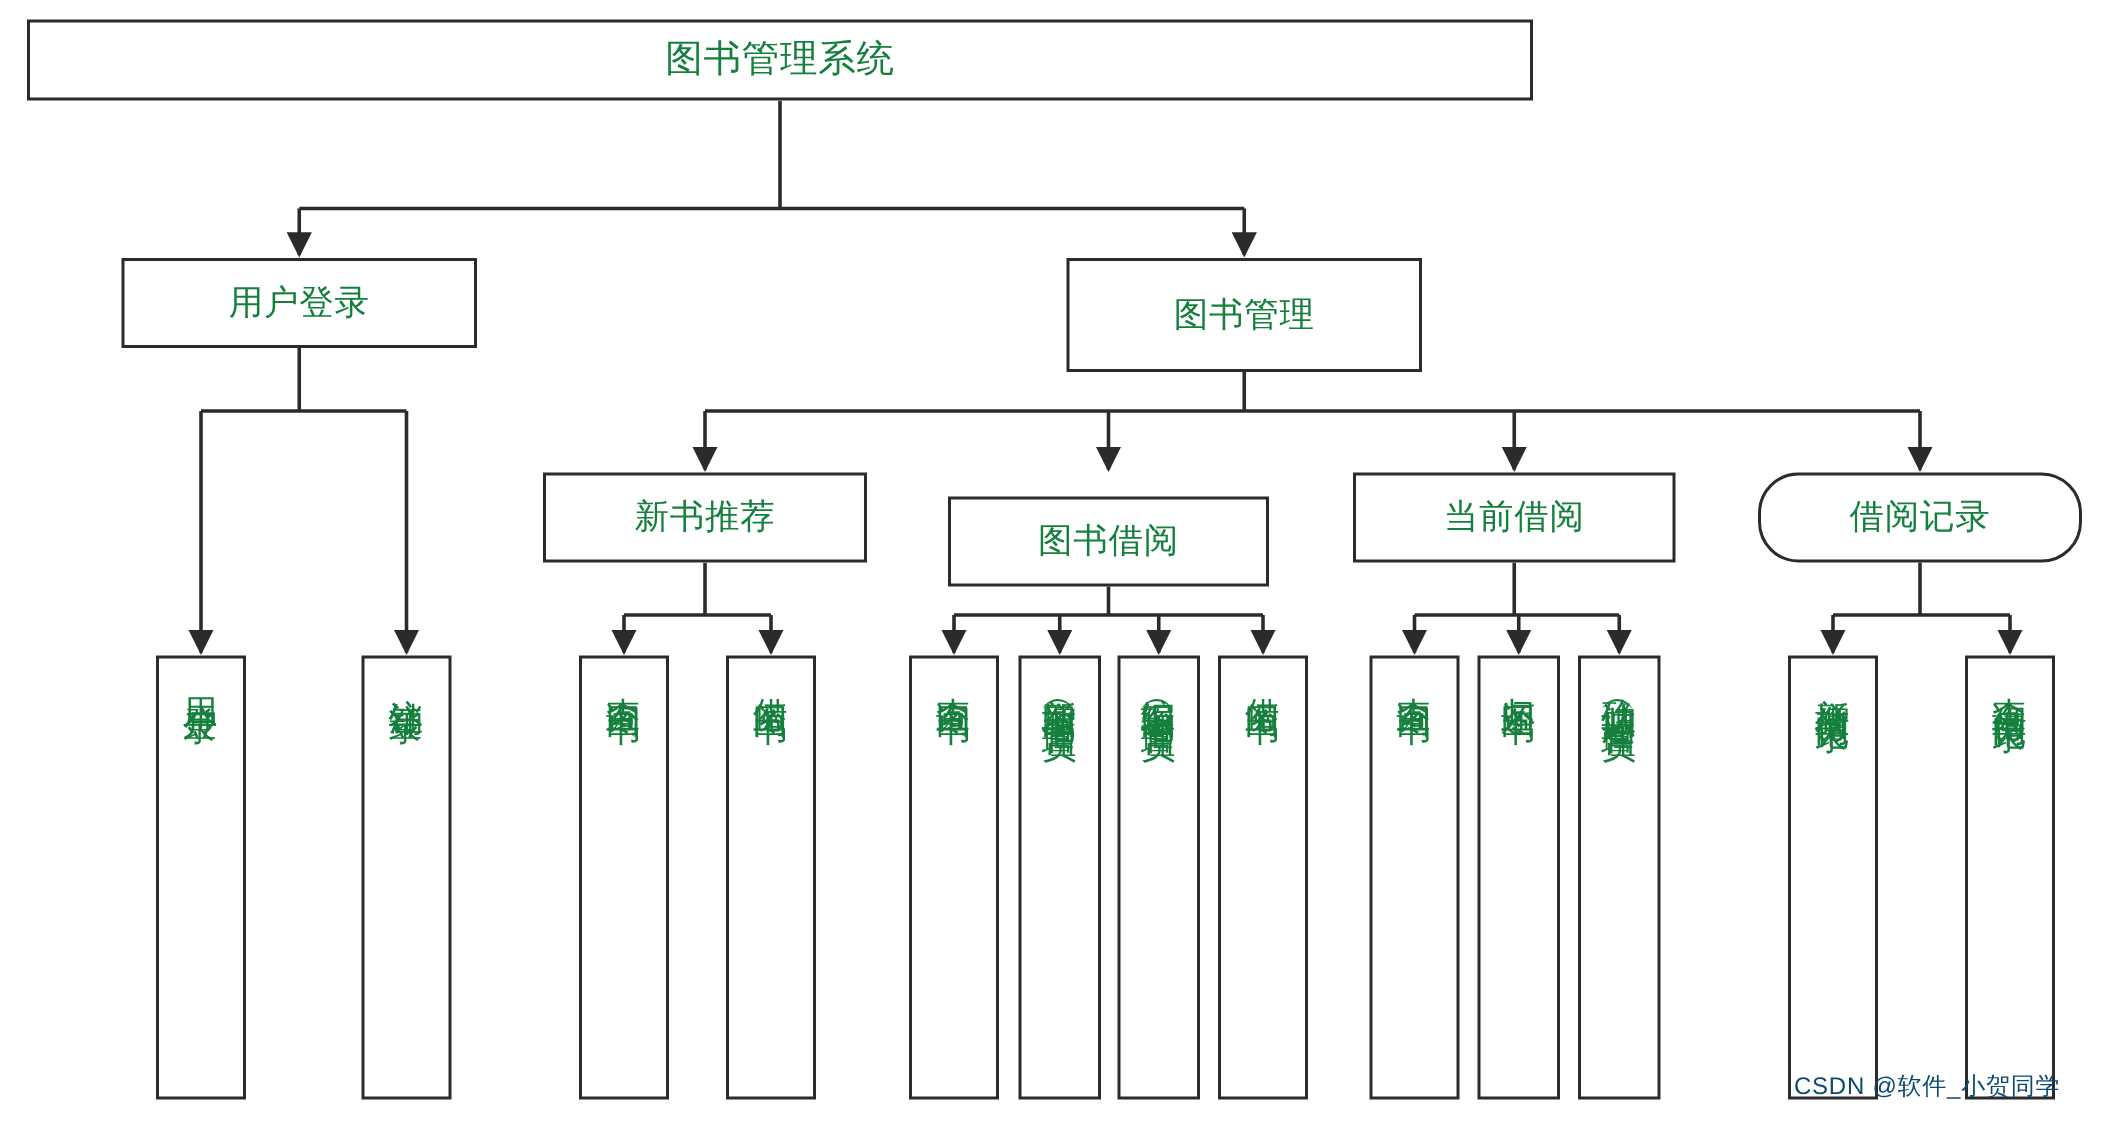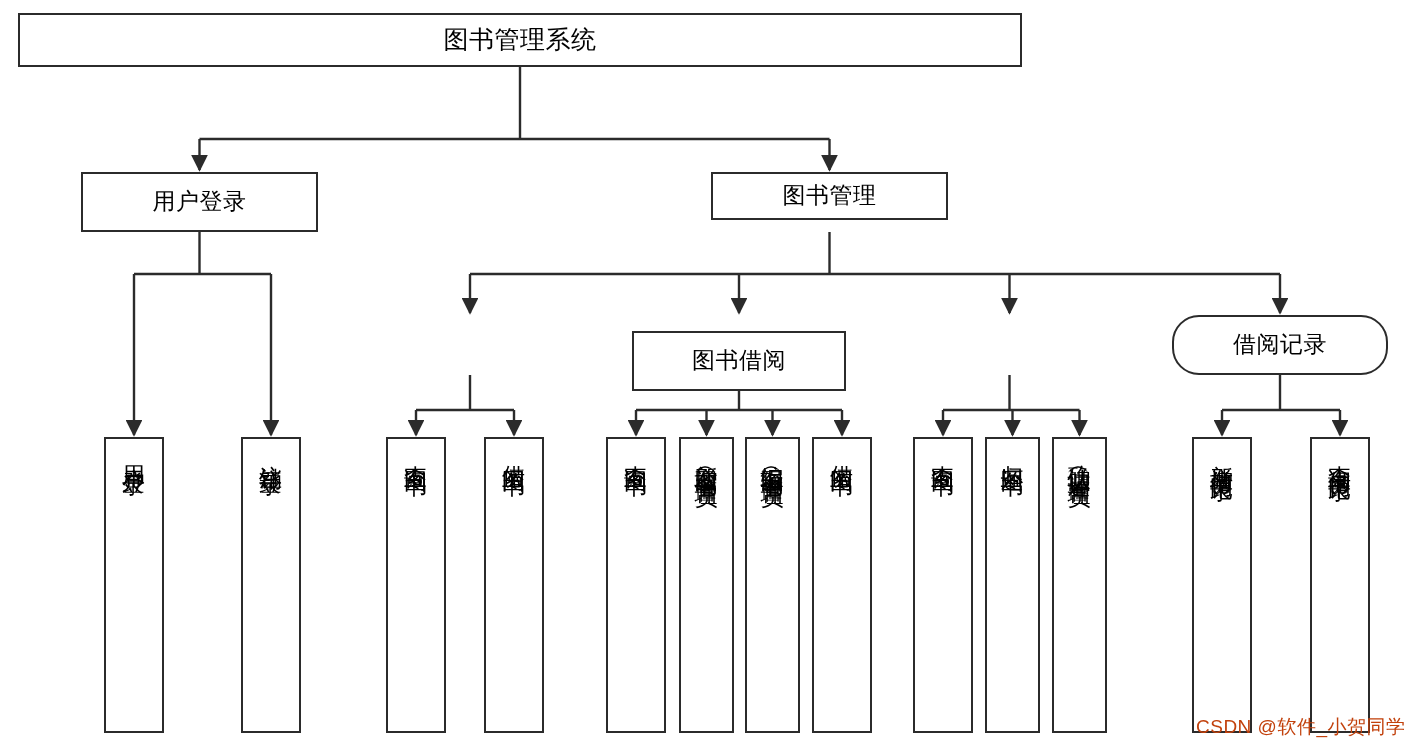"图书管理系统" .node { color: #000000 -> #15803d }
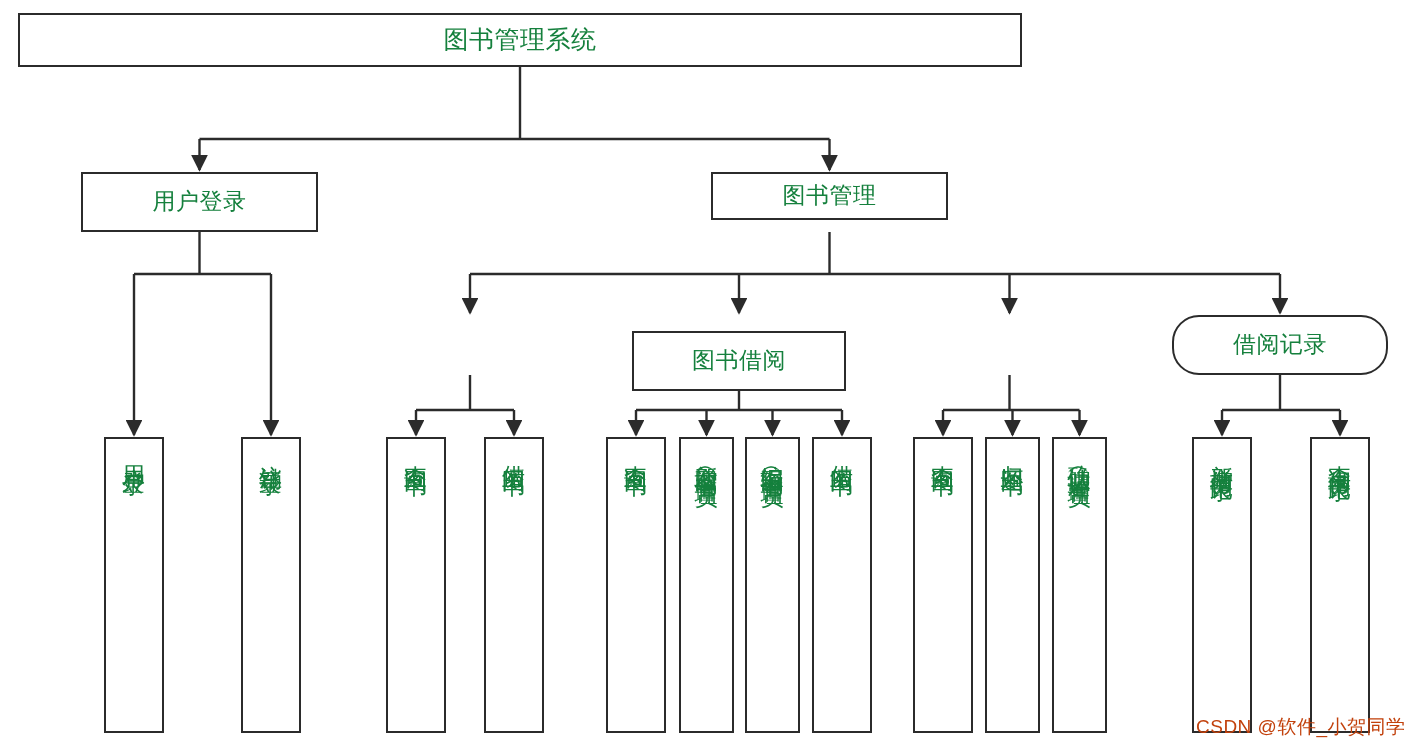"图书管理" div.node { height: 48px -> 76px }
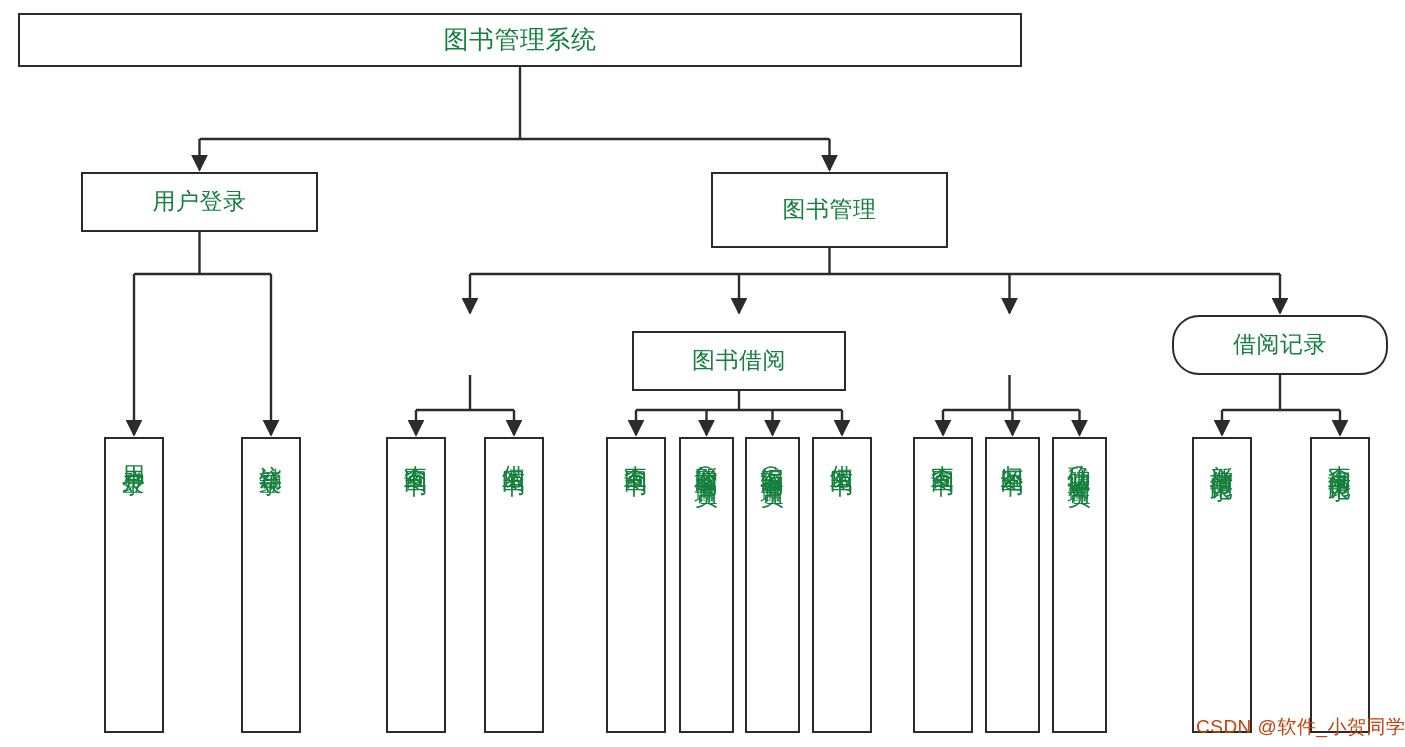"新书推荐" div.node { html: none -> <div> <span>新书推荐</span> </div> }
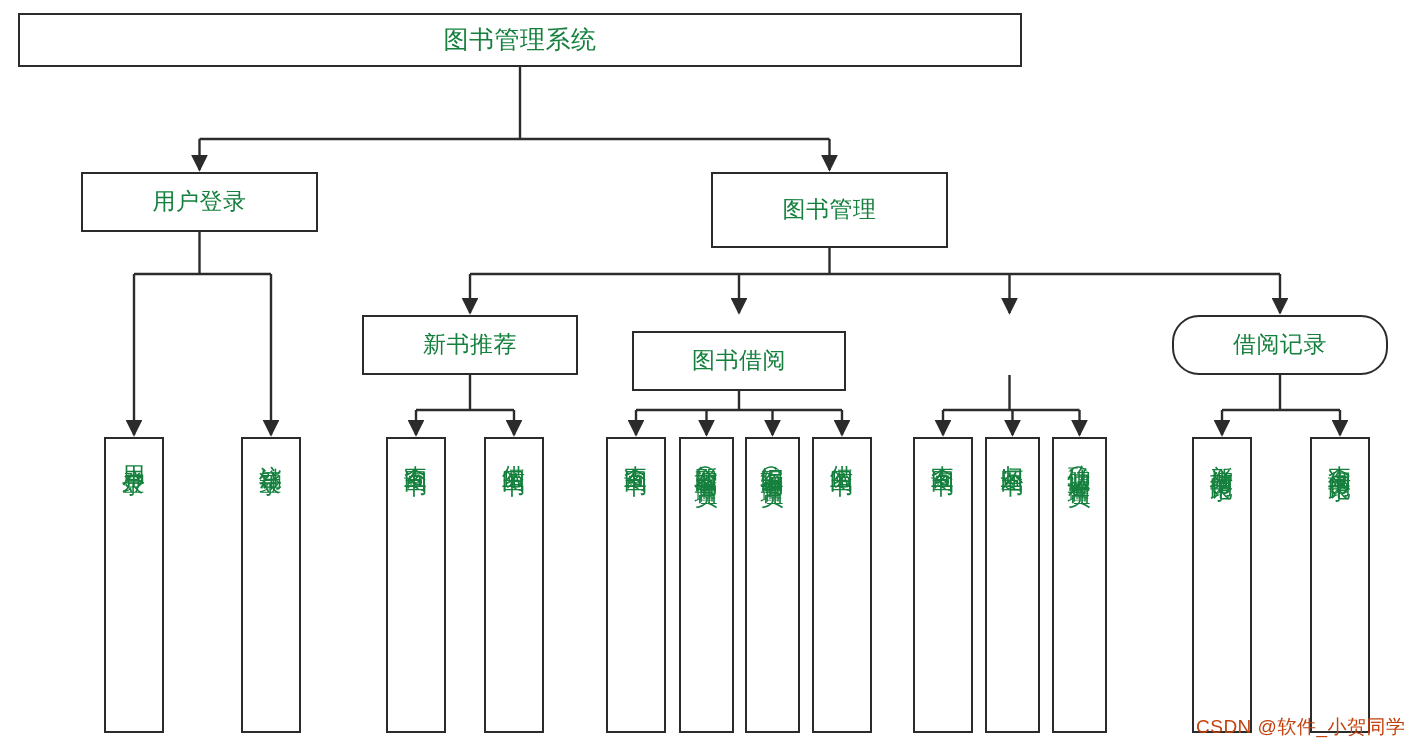"当前借阅" div.node { html: none -> <div> <span>当前借阅</span> </div> }
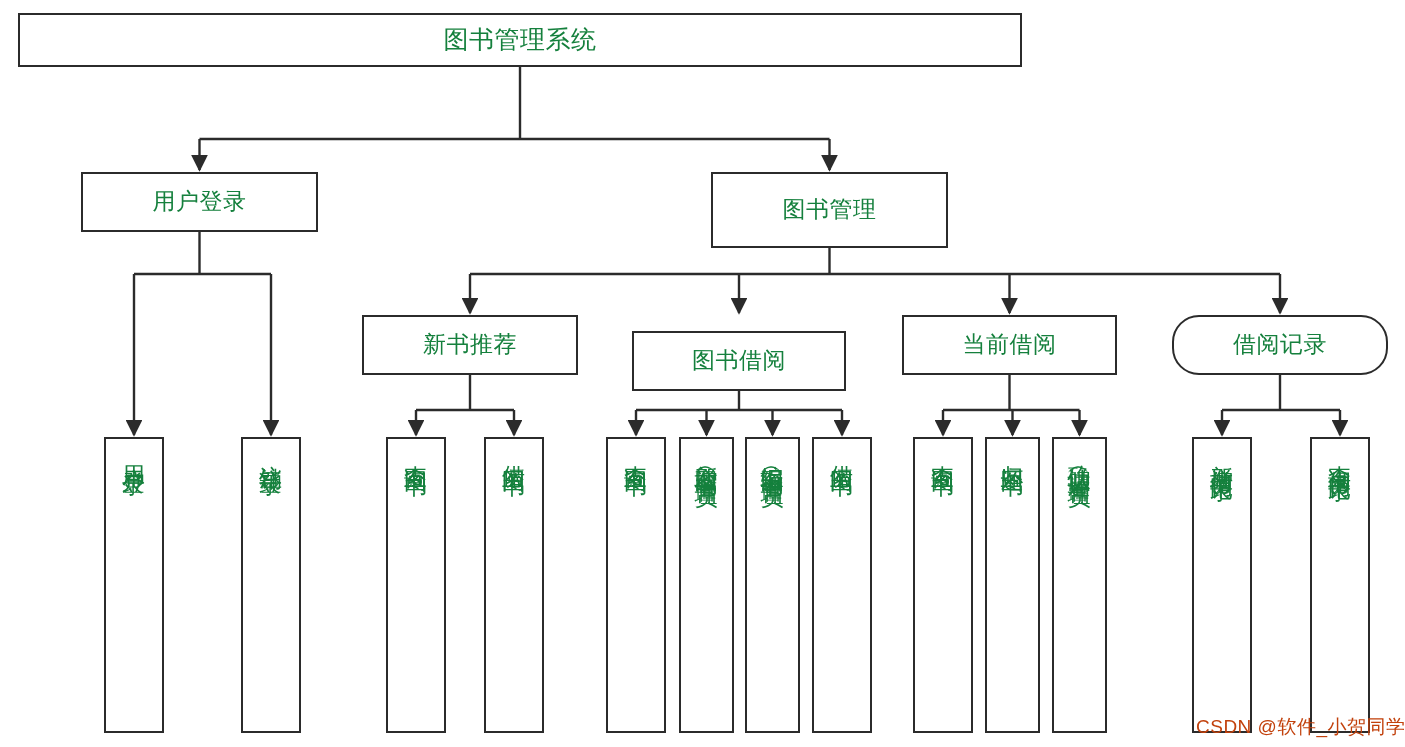"CSDN @软件_小贺同学" .watermark { color: #c2410c -> #0c4a6e; font-size: 19px -> 16px }
